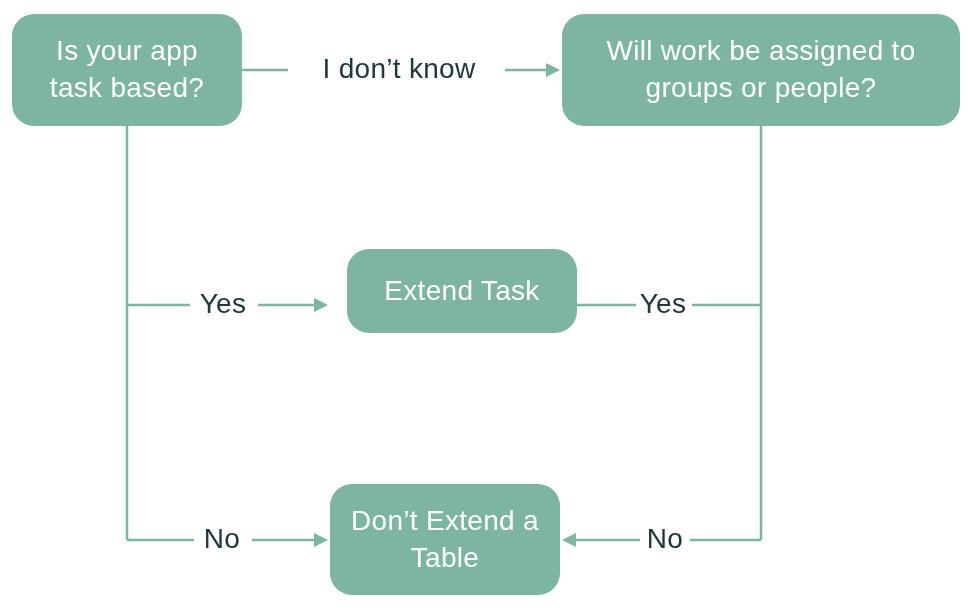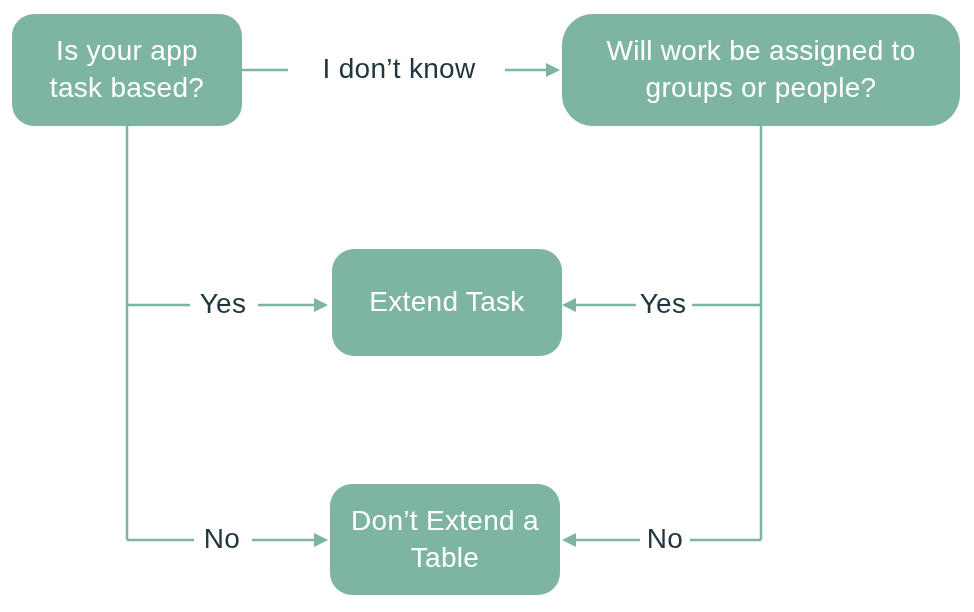"Will work be assigned to" .node-work-assigned { border-radius: 31px -> none }
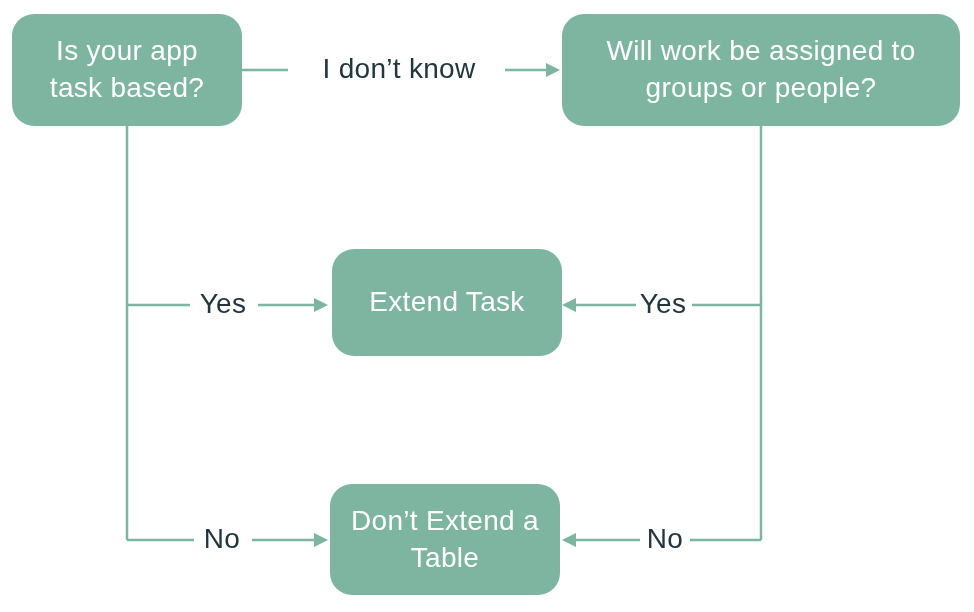"Extend Task" .node-extend-task { height: 107px -> 84px; left: 332px -> 347px }
